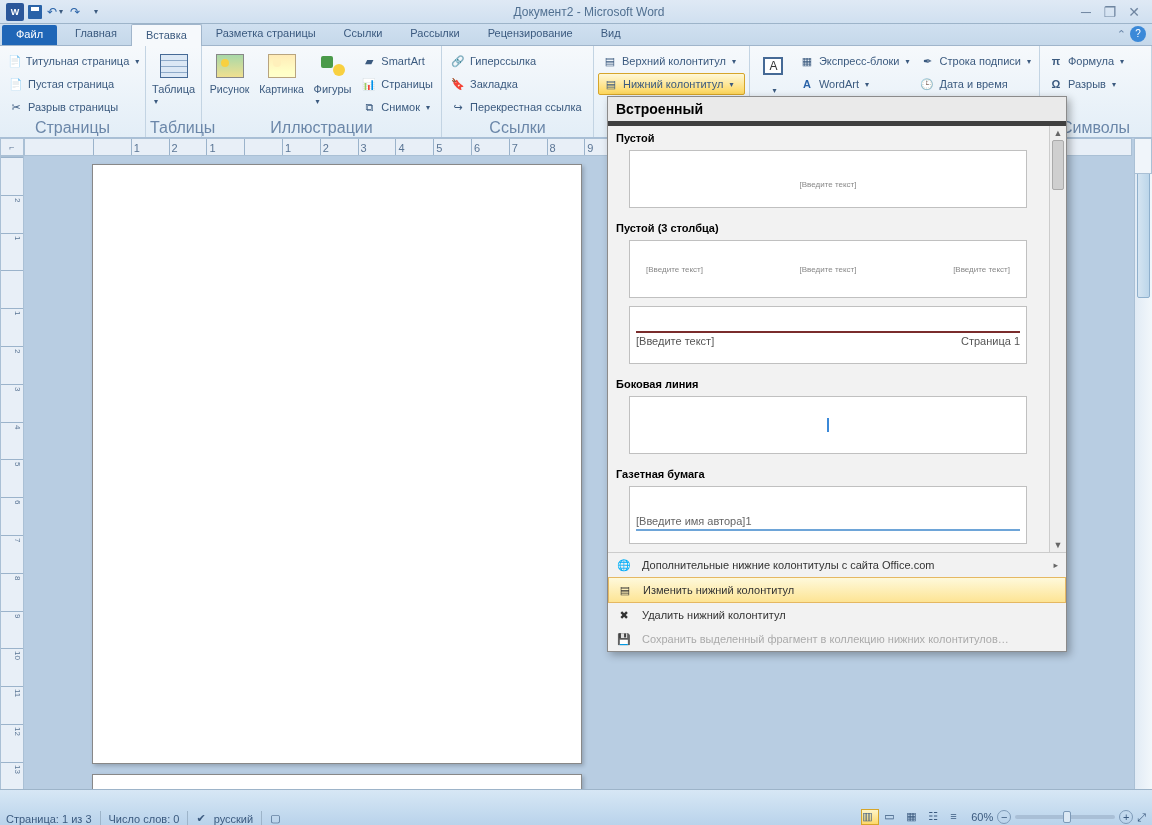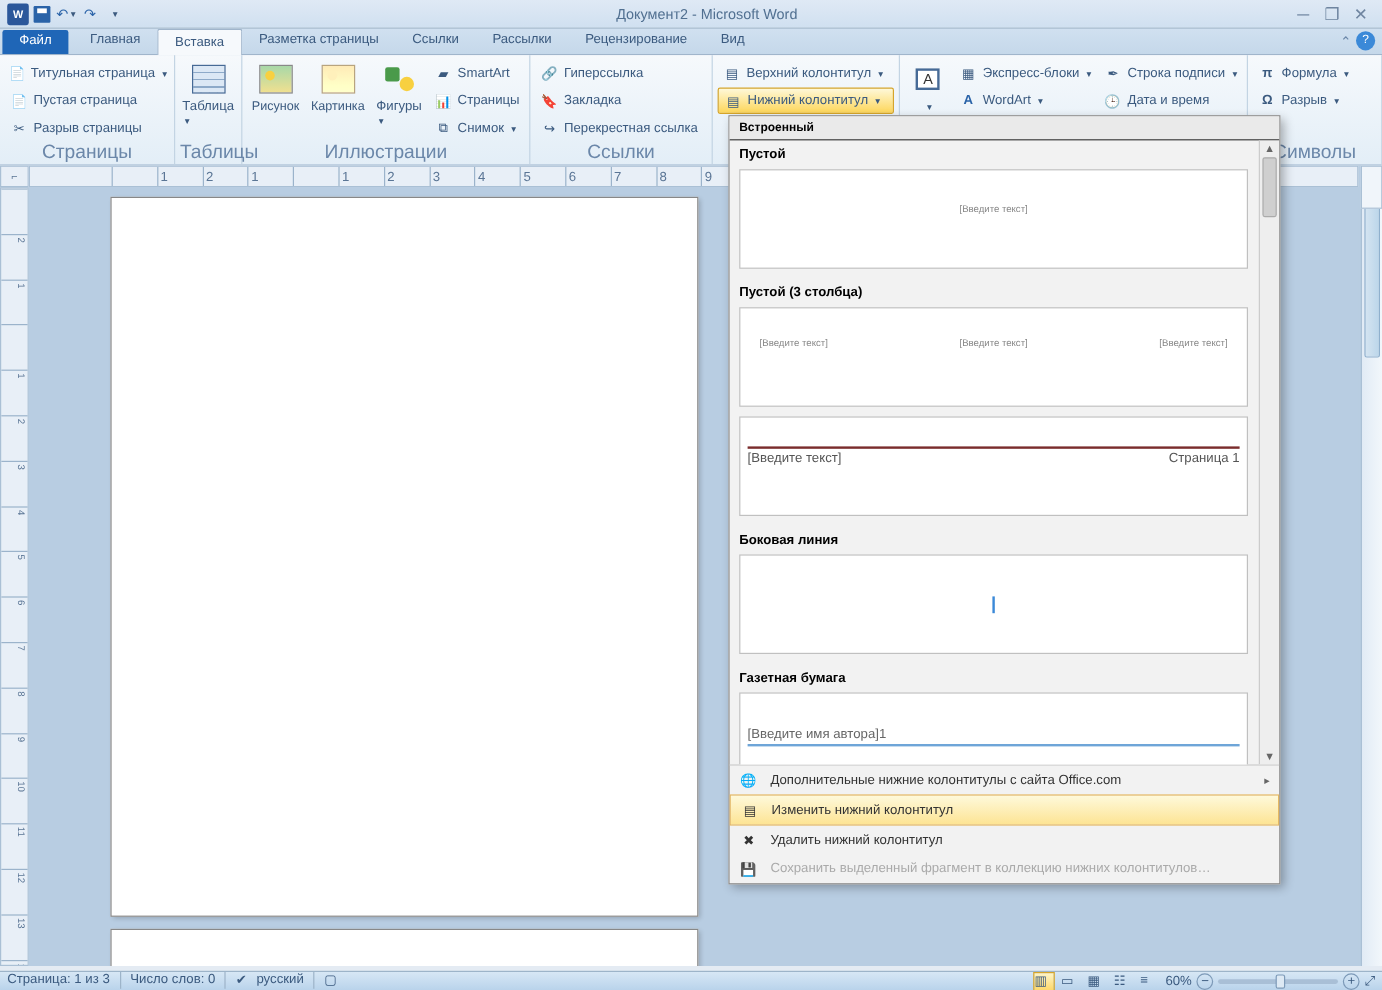"Встроенный" .gallery-header { border-bottom: 1px solid #404040 -> 5px solid #404040; font-size: 10px -> 14px }
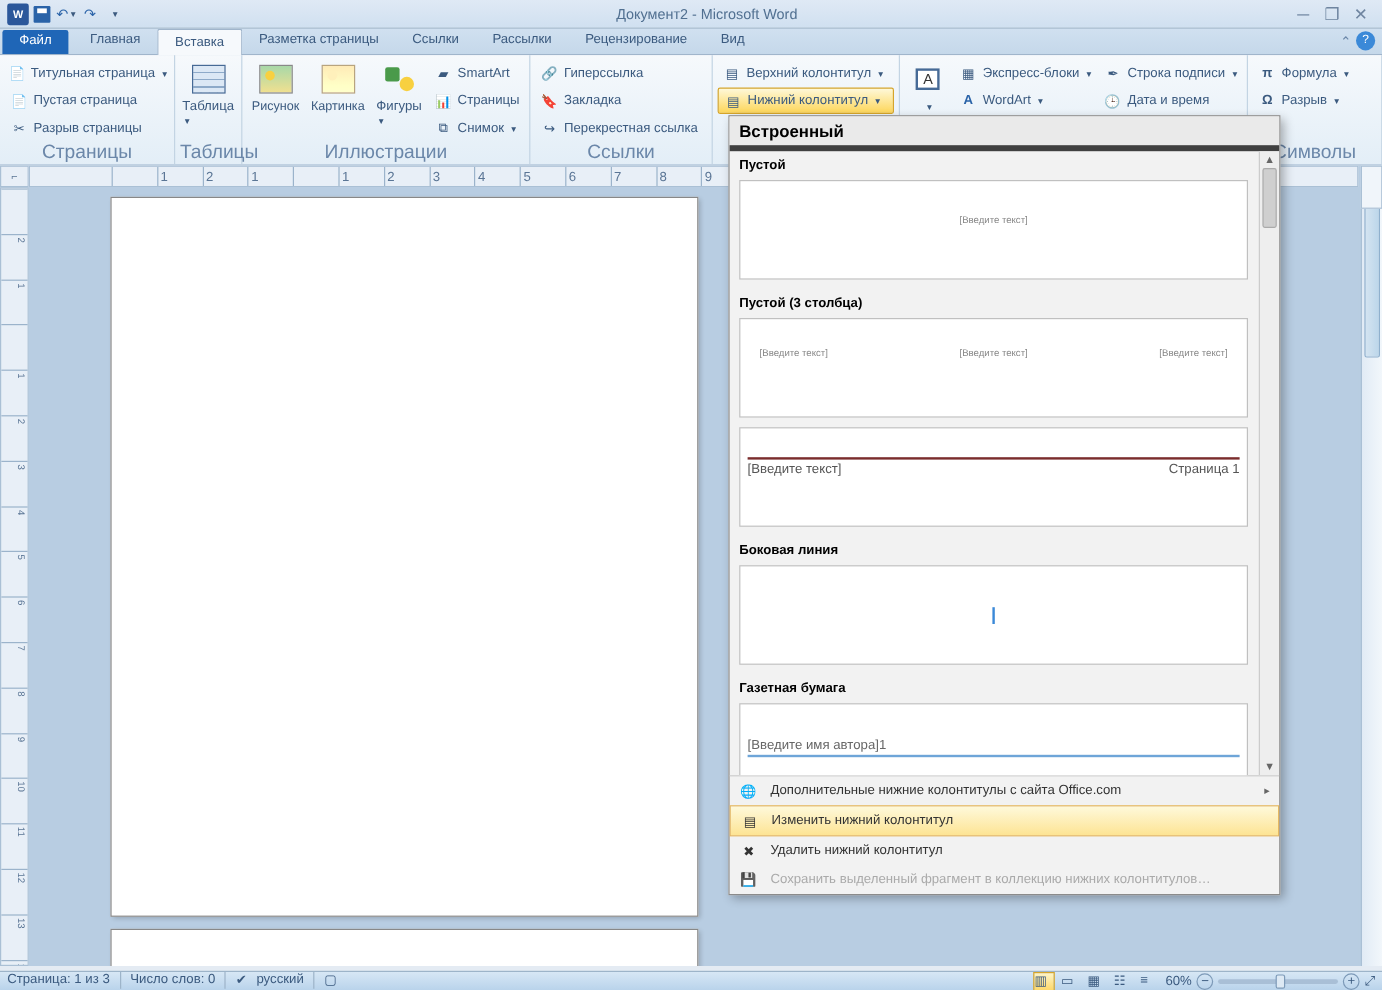"[Введите текст]" .g-item { height: 83px -> 58px; margin: 4px 8px 8px -> 4px 21px 8px }
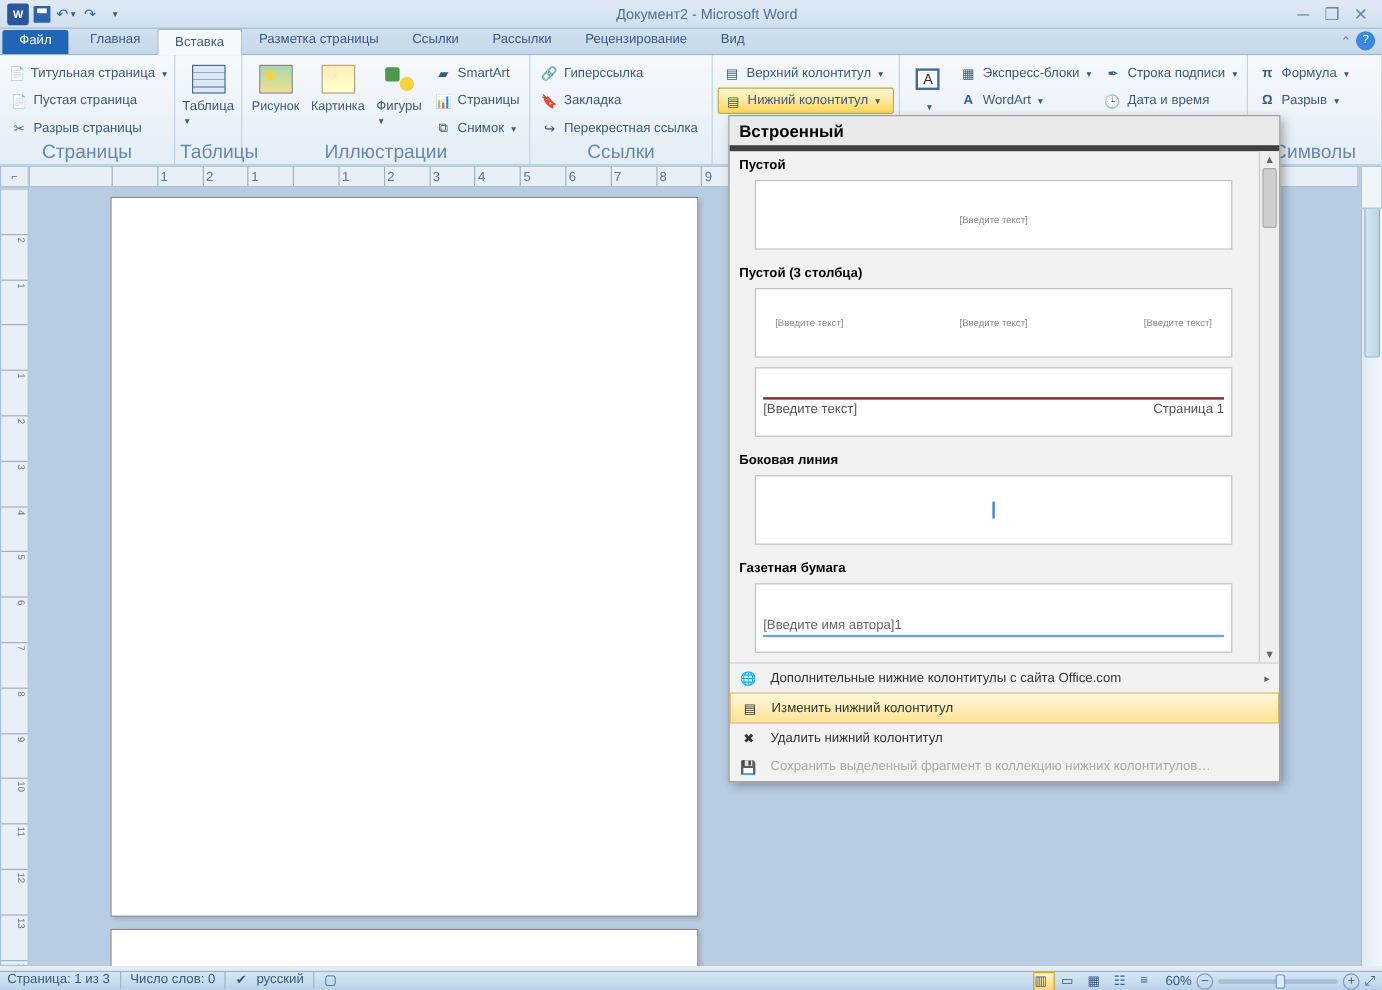"Страница: 1 из 3" .statusbar { align-items: flex-start -> flex-end; height: 16px -> 36px }
